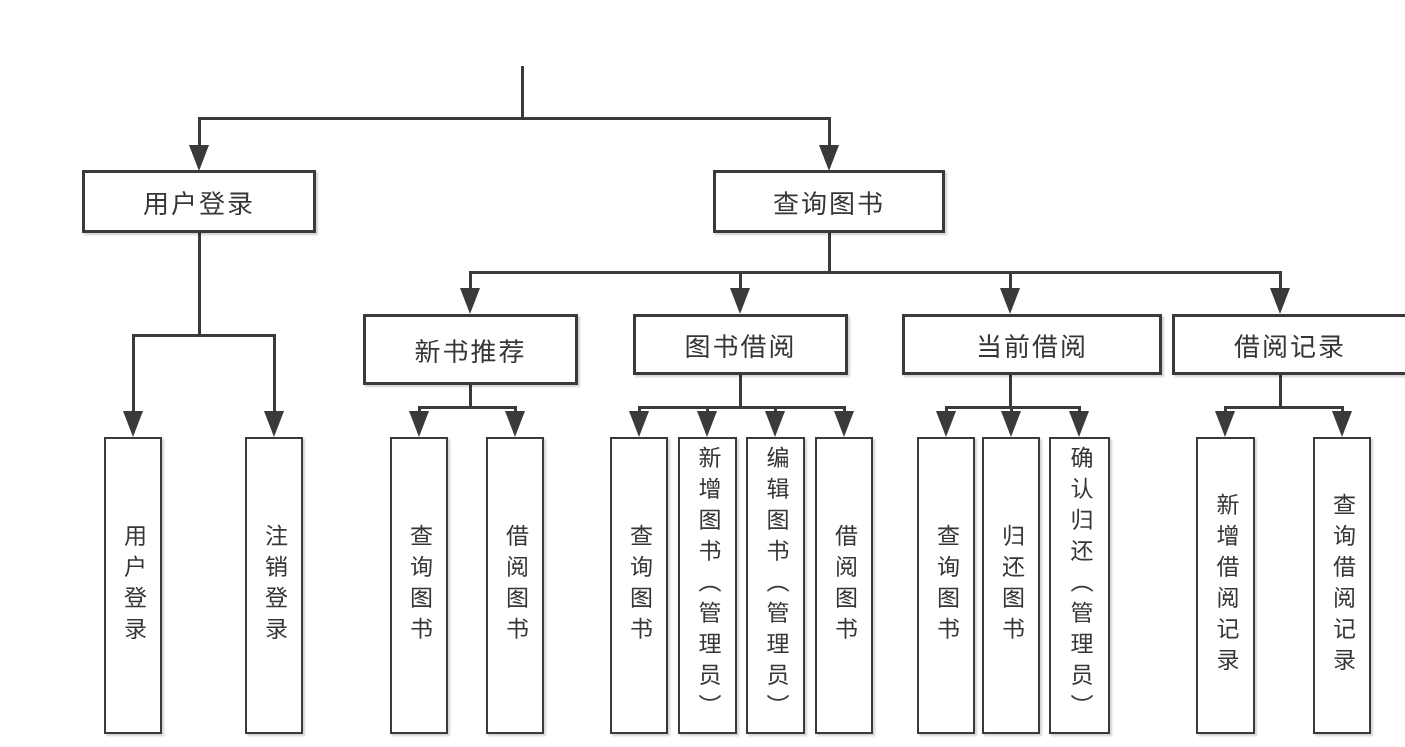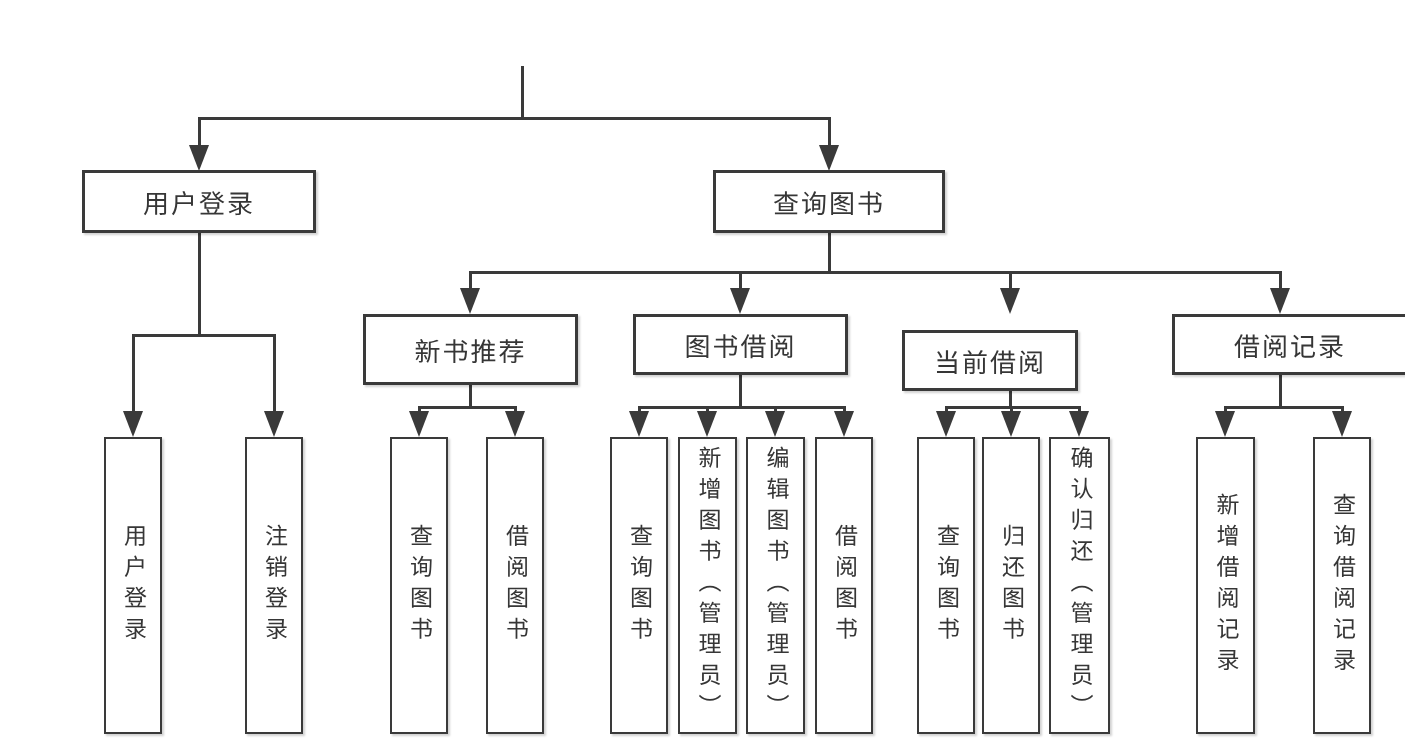"当前借阅" div.box { top: 330px -> 314px; width: 176px -> 260px }
